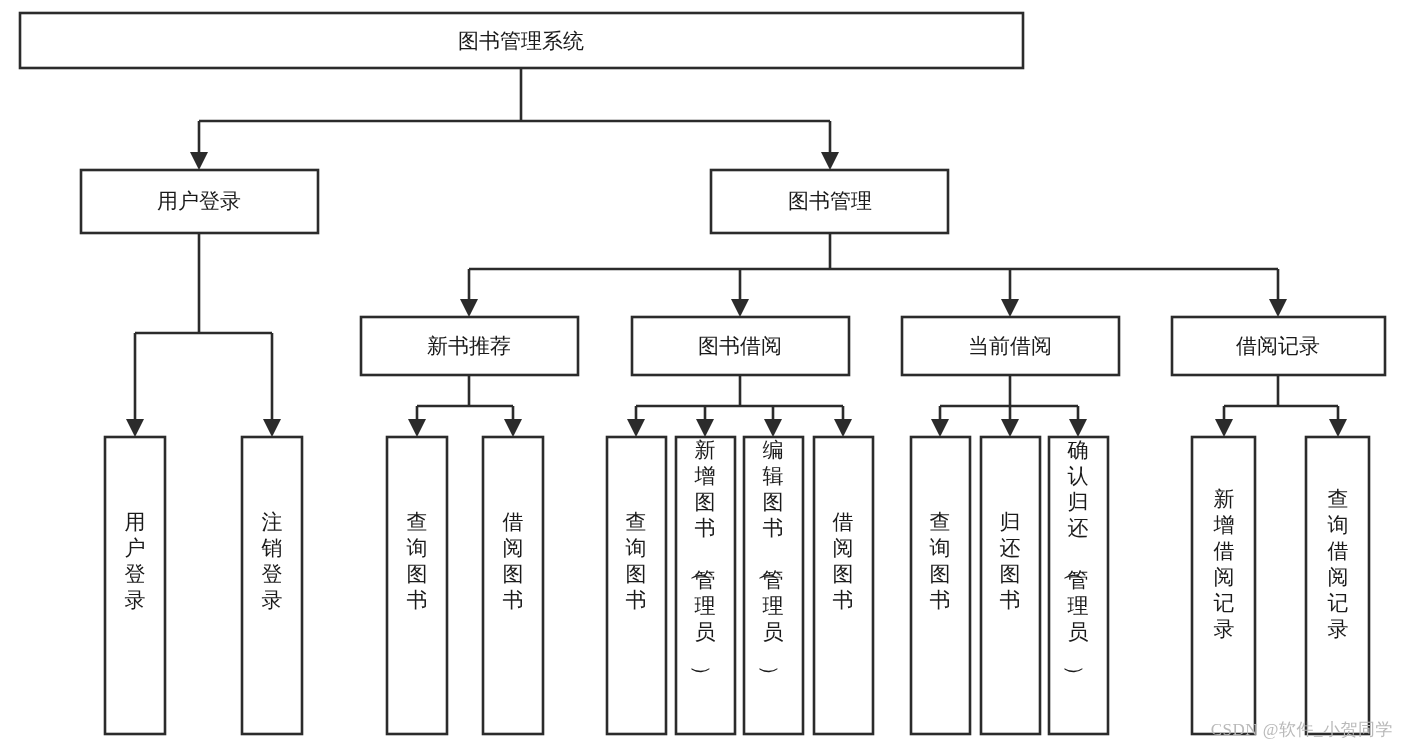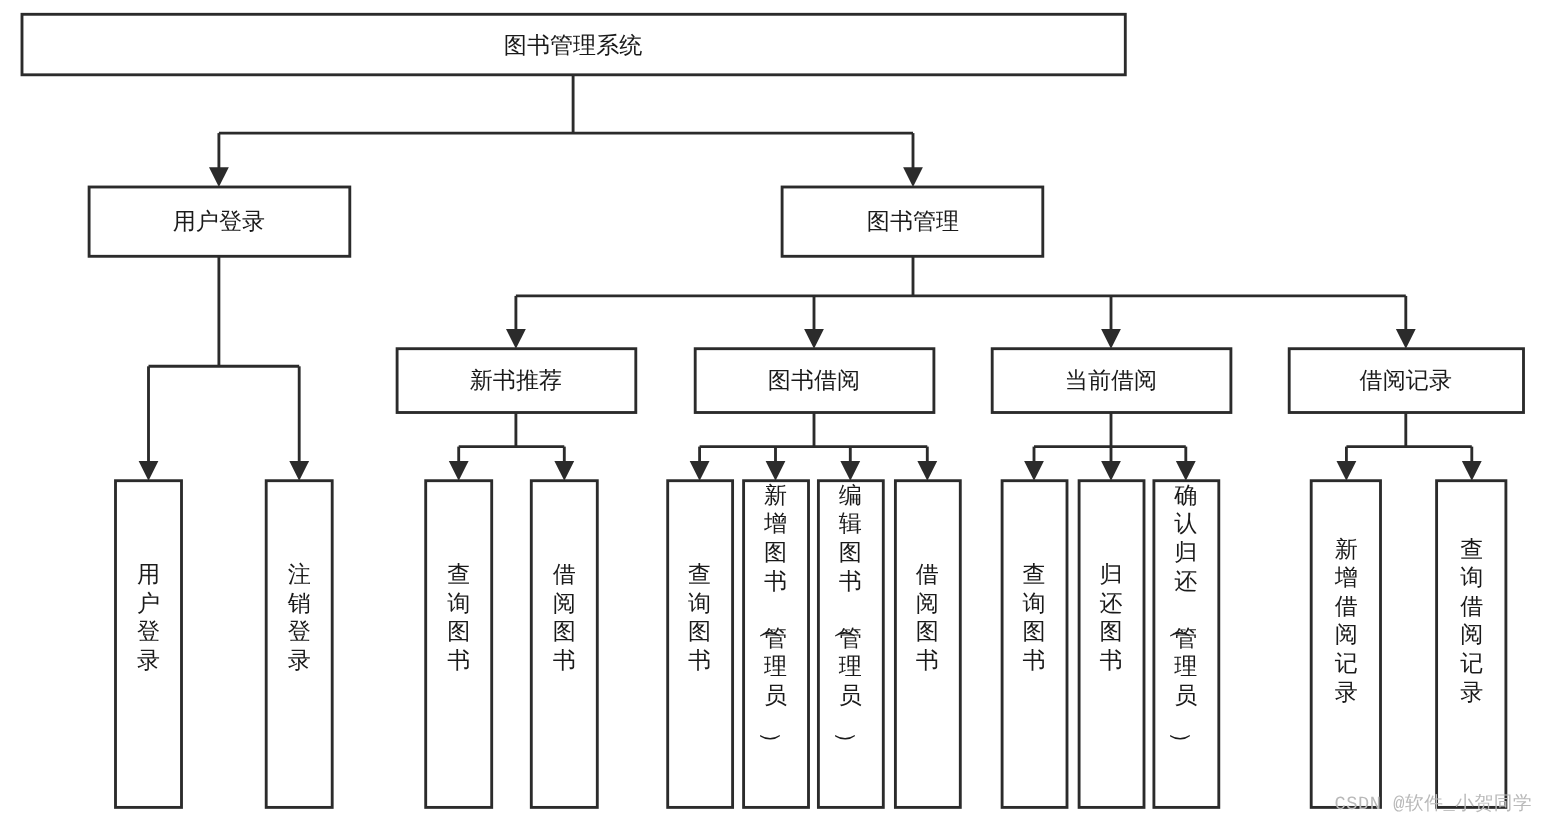"CSDN @软件_小贺同学" .watermark { font-family: Liberation Mono, monospace -> Liberation Serif, serif }
